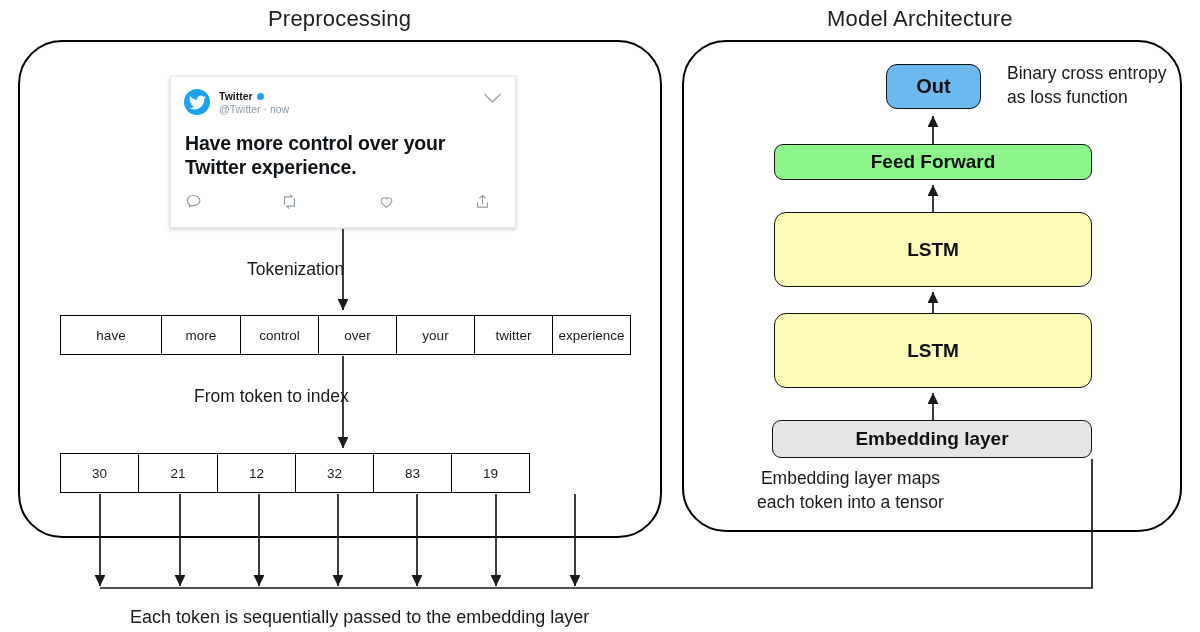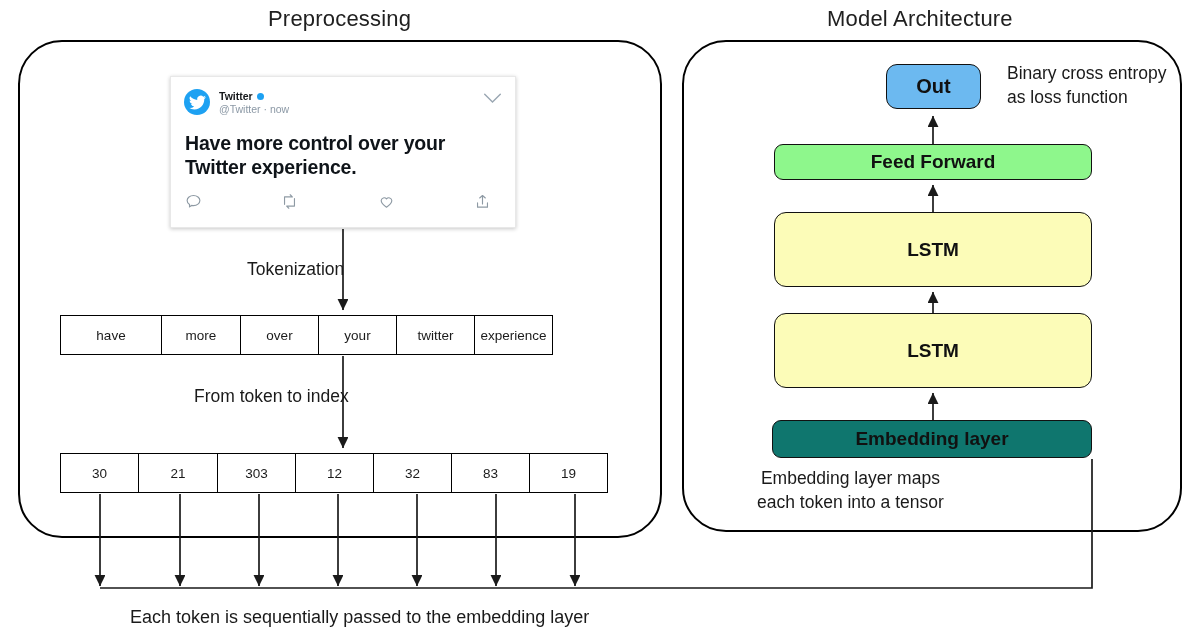"control" div.cell { html: none -> <div>control</div> }
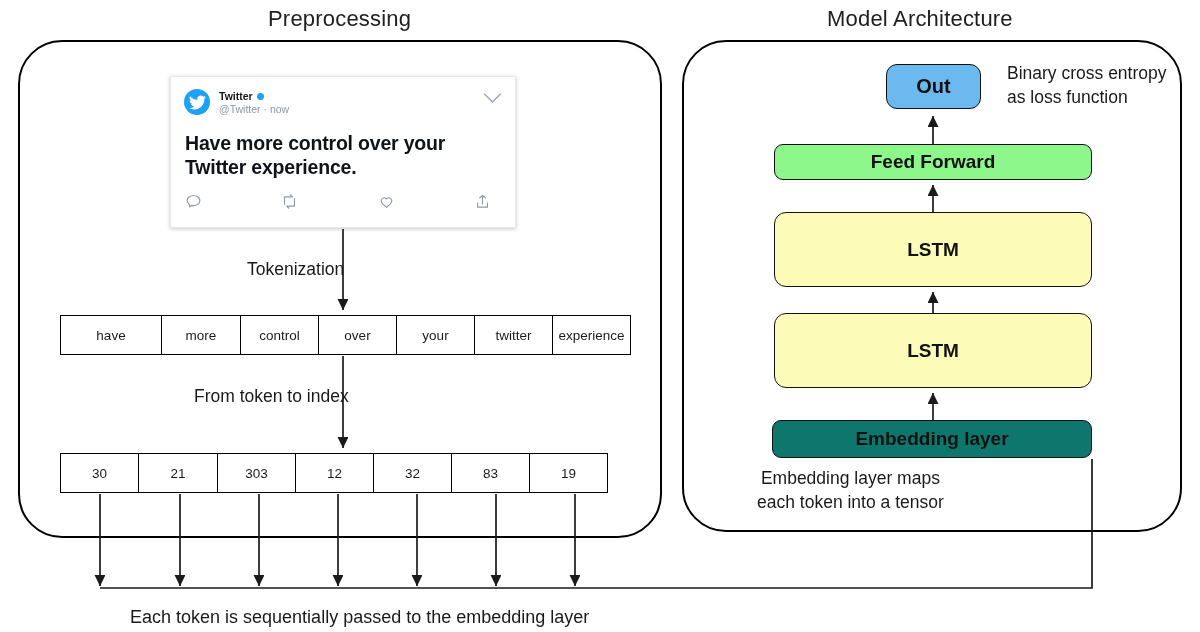"Embedding layer" #block-embed { background: #0f766e -> #e5e5e5 }
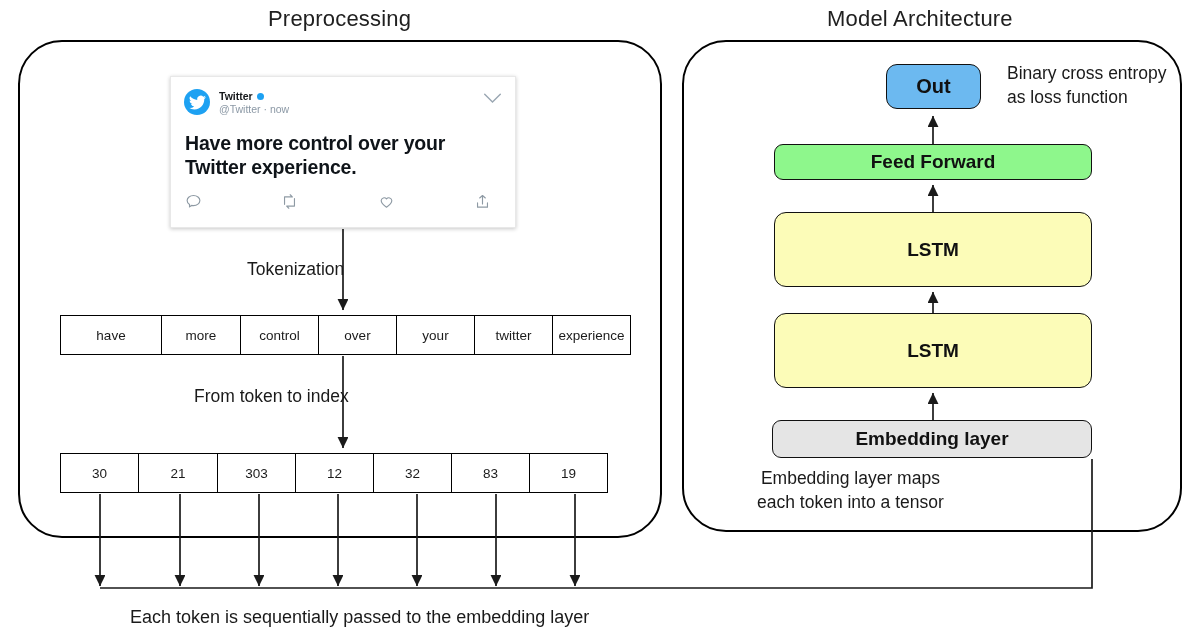"303" div.cell { html: <div>303</div> -> none }
